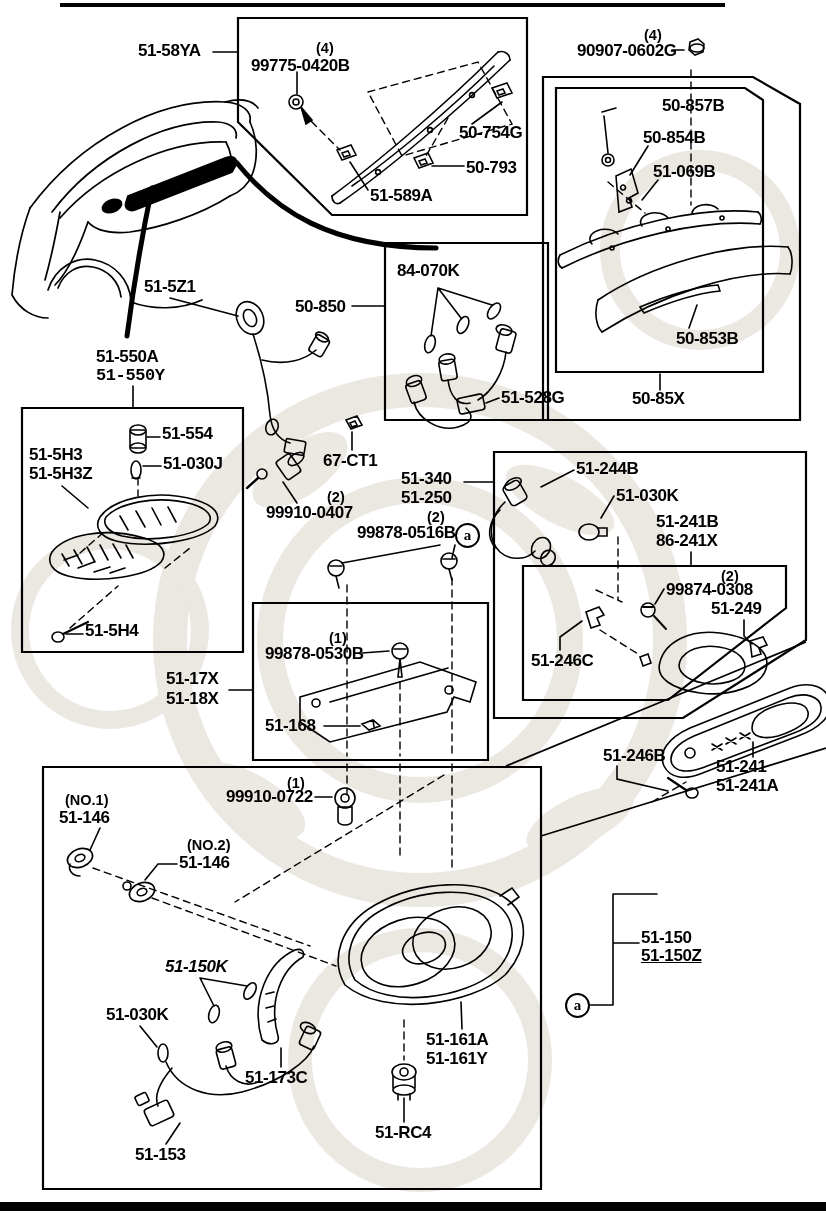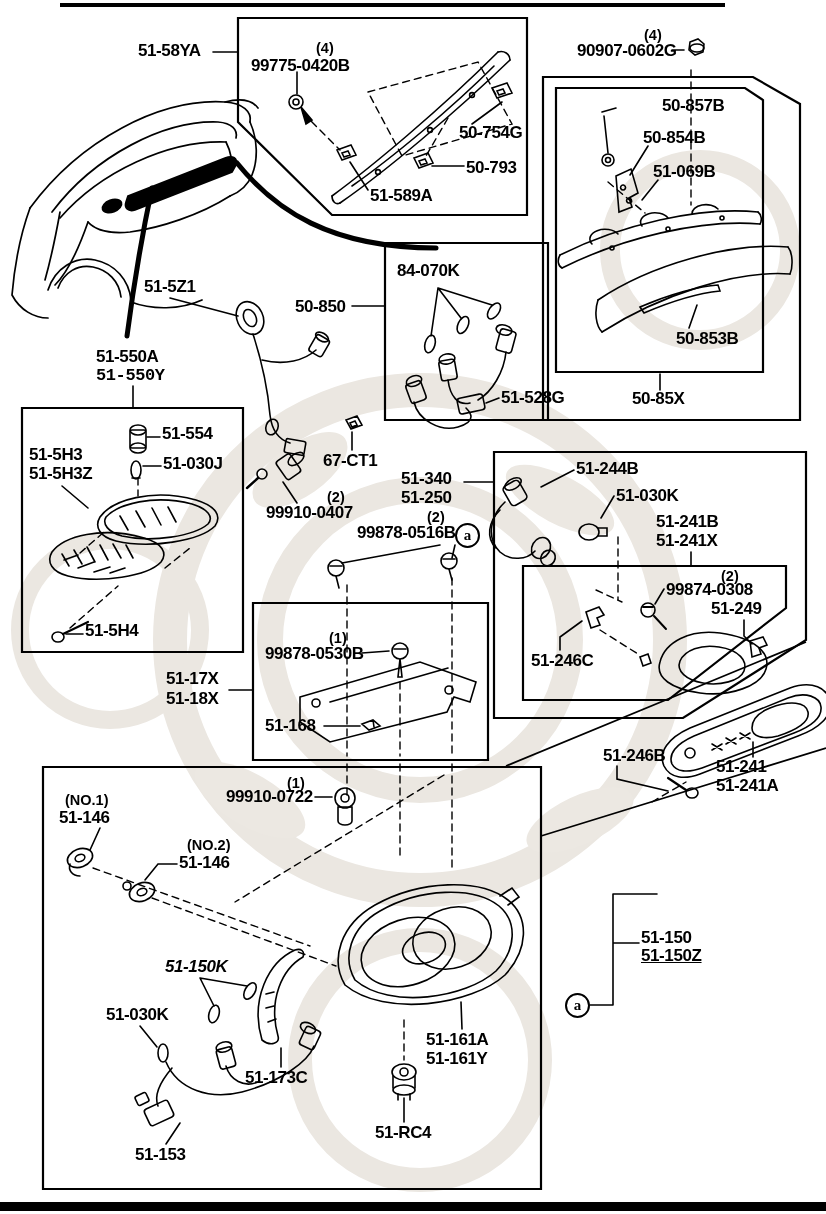"51-241X" div.lbl { text: 51-241X -> 86-241X }
